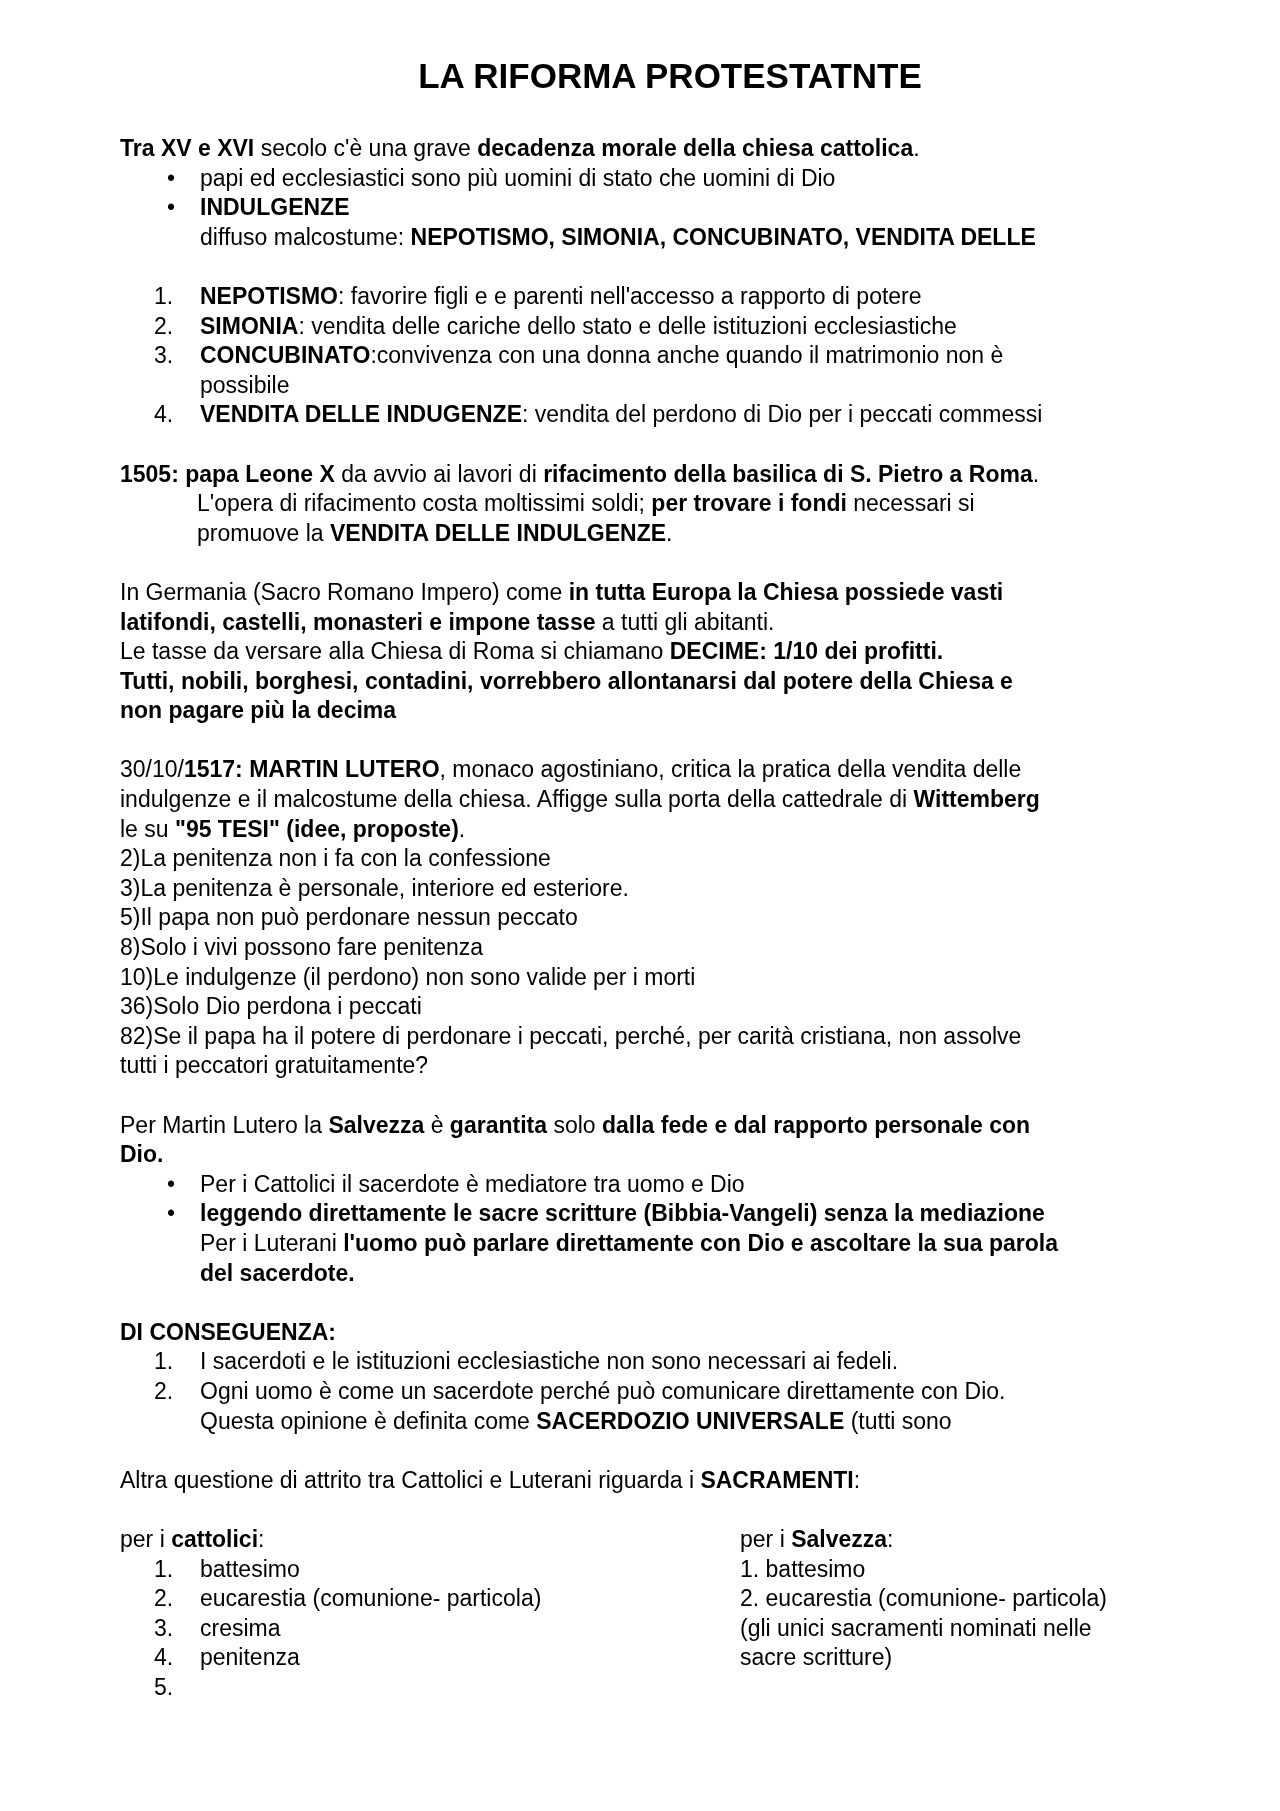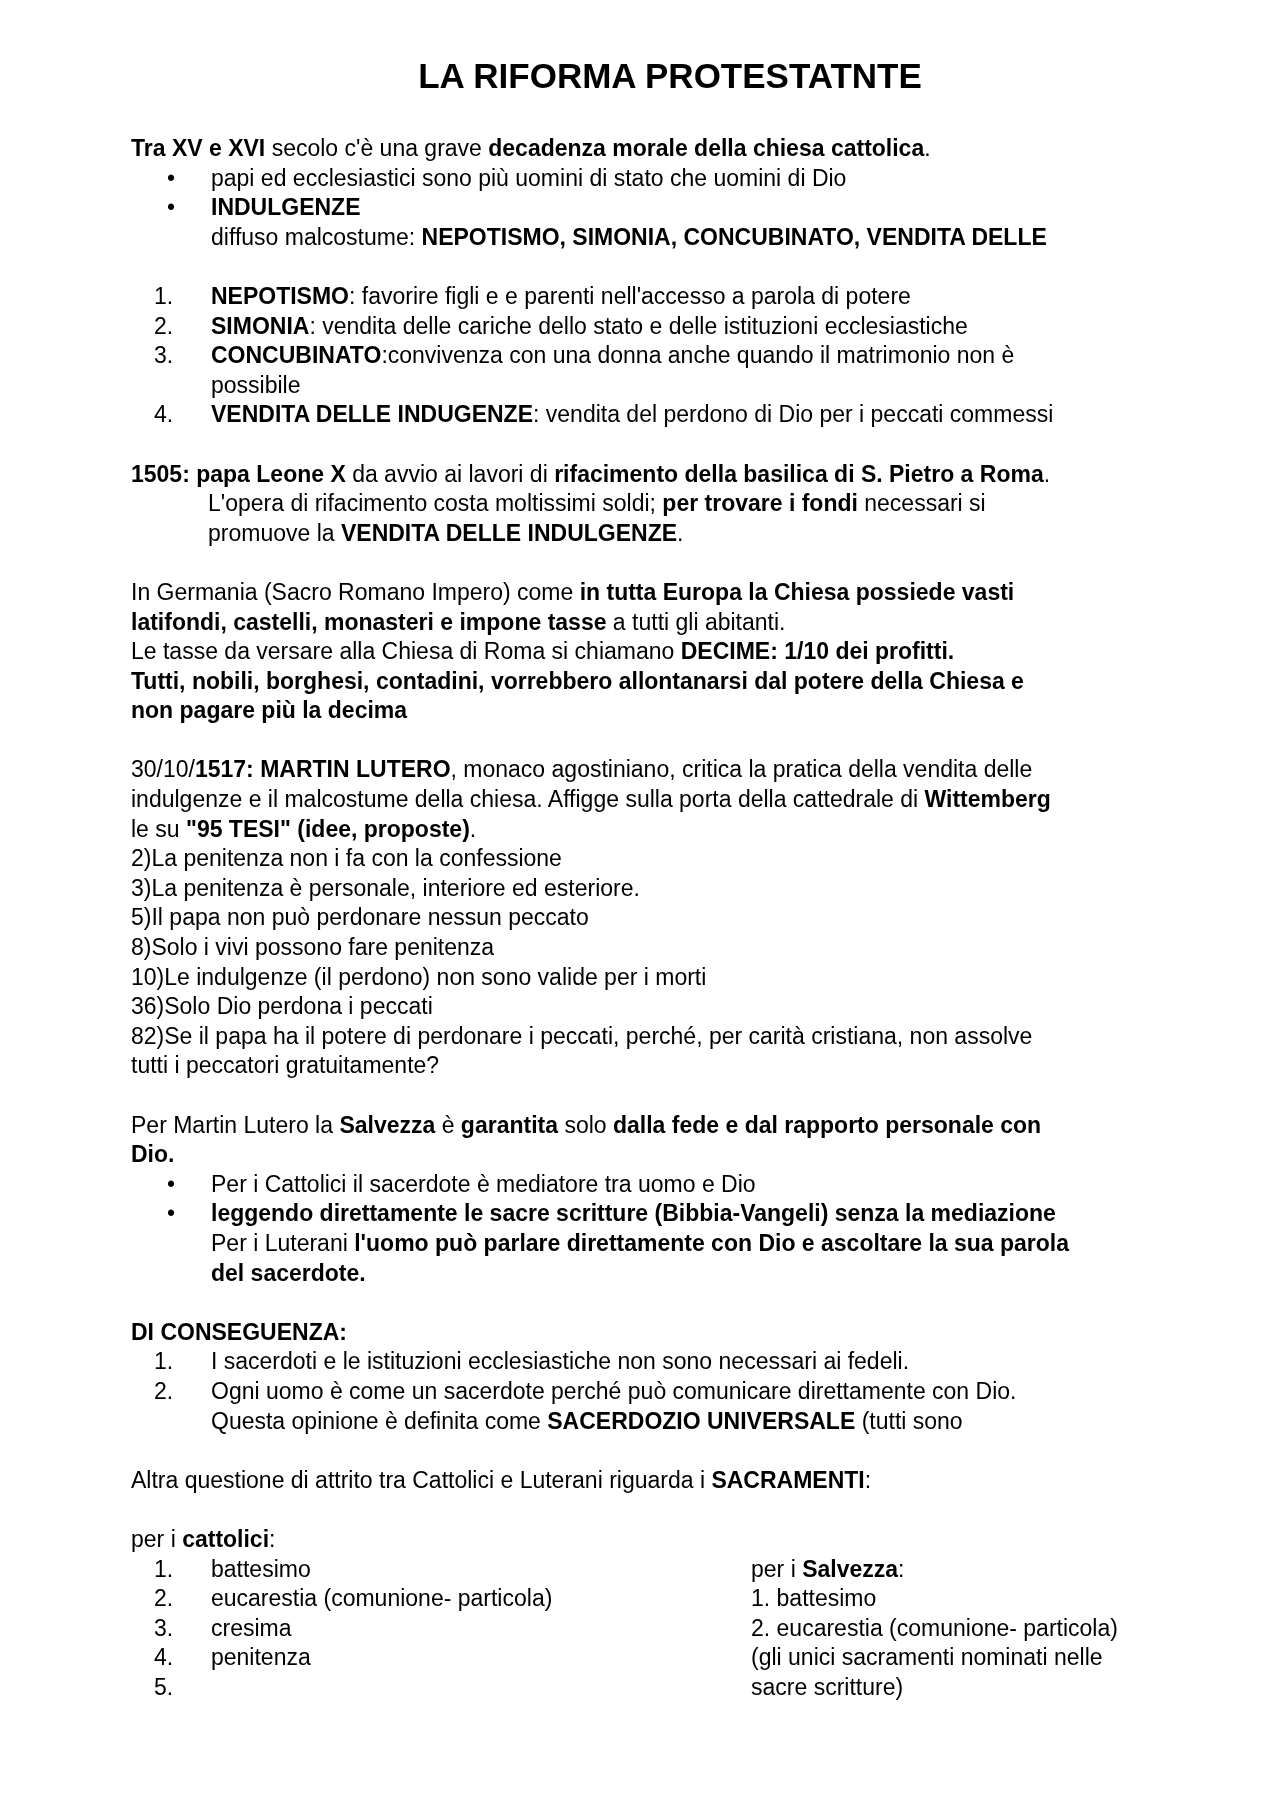"Tra XV e XVI secolo" .ln { margin-left: 11px -> none }
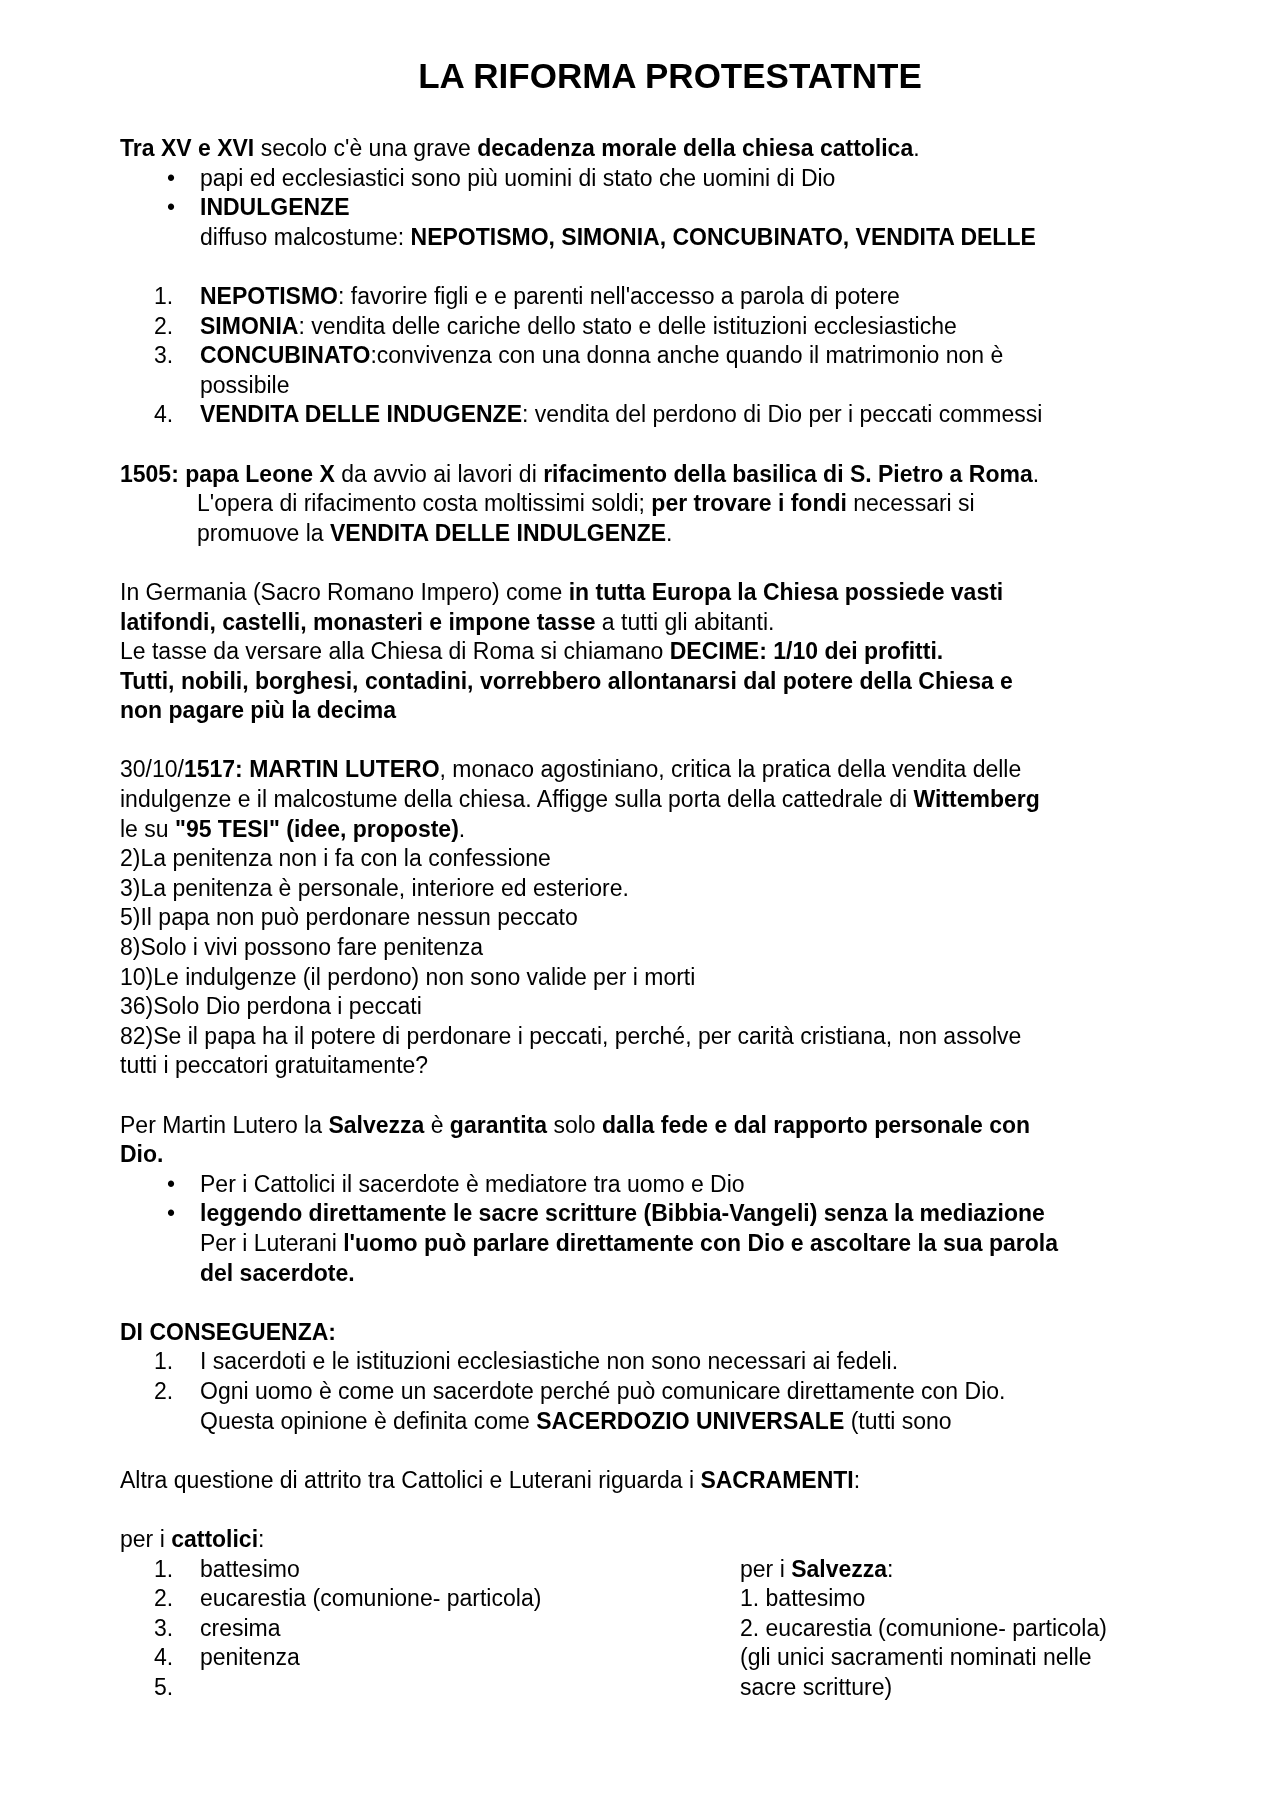": favorire figli e e" span { text: parola -> rapporto }
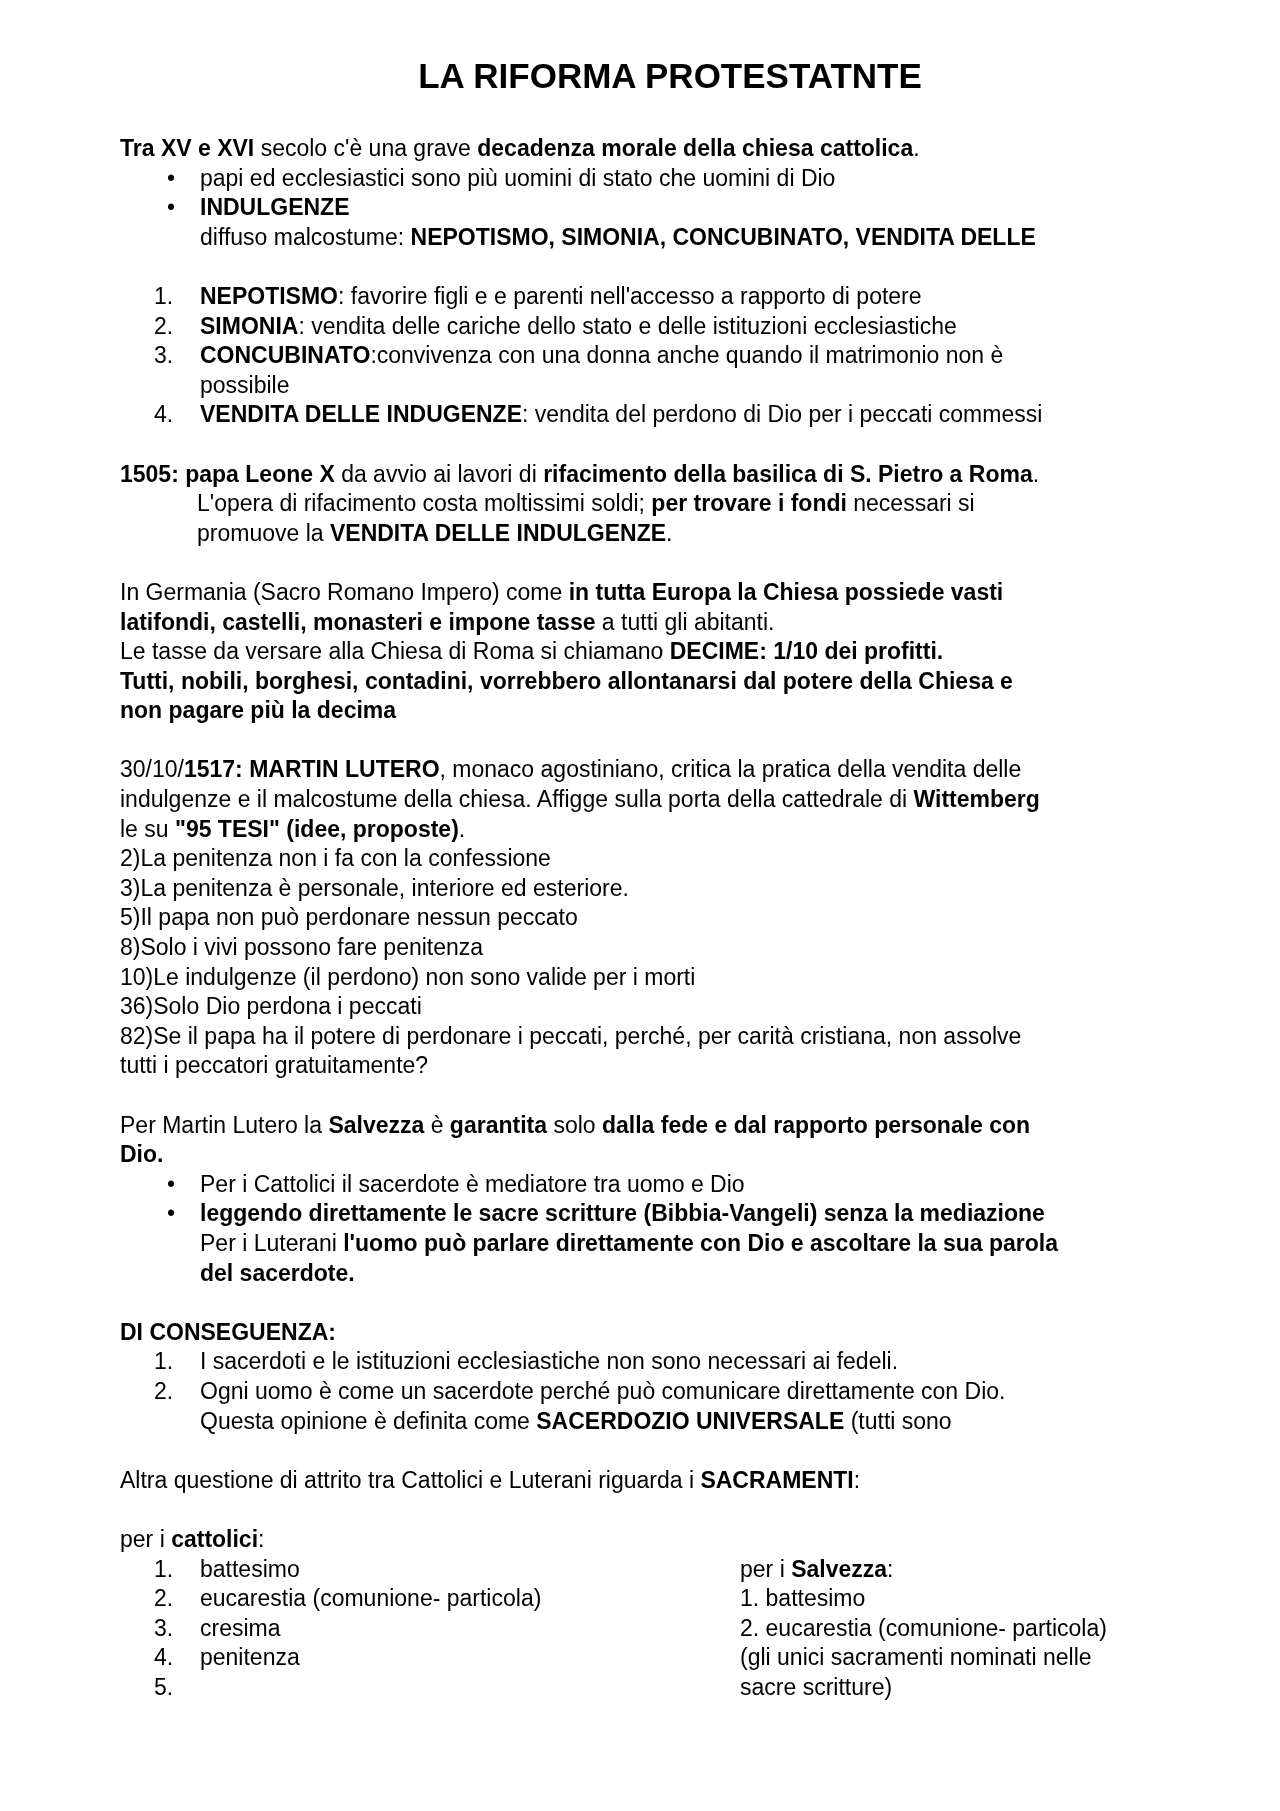"per i cattolici:" .cols { align-items: flex-end -> flex-start }
